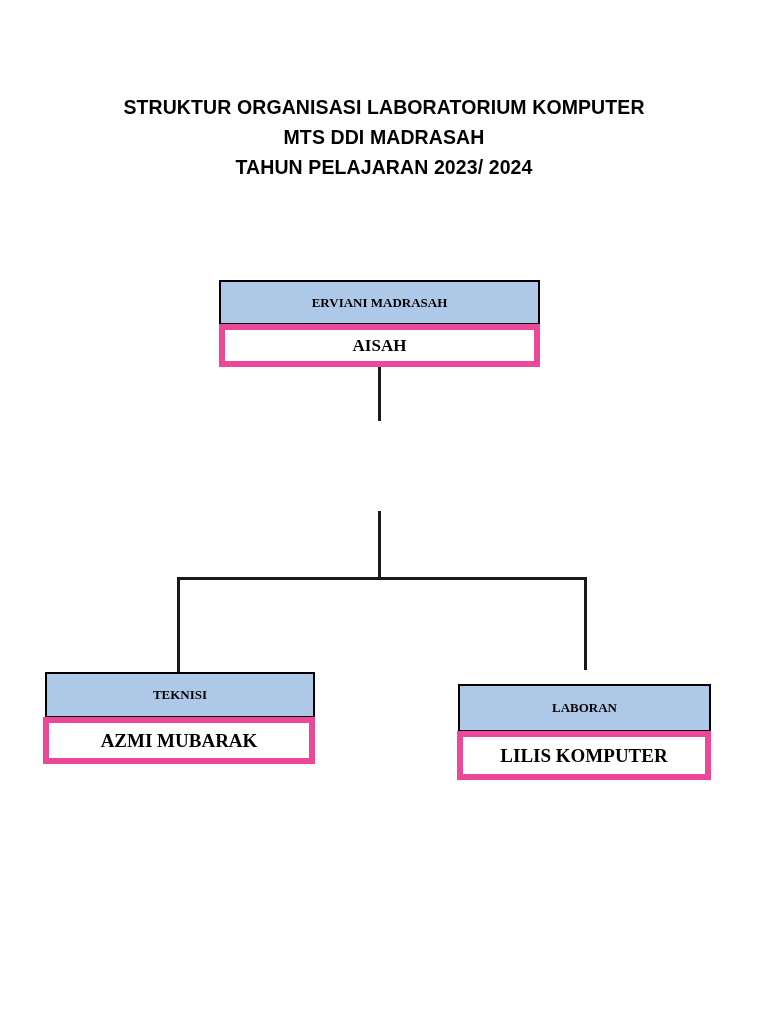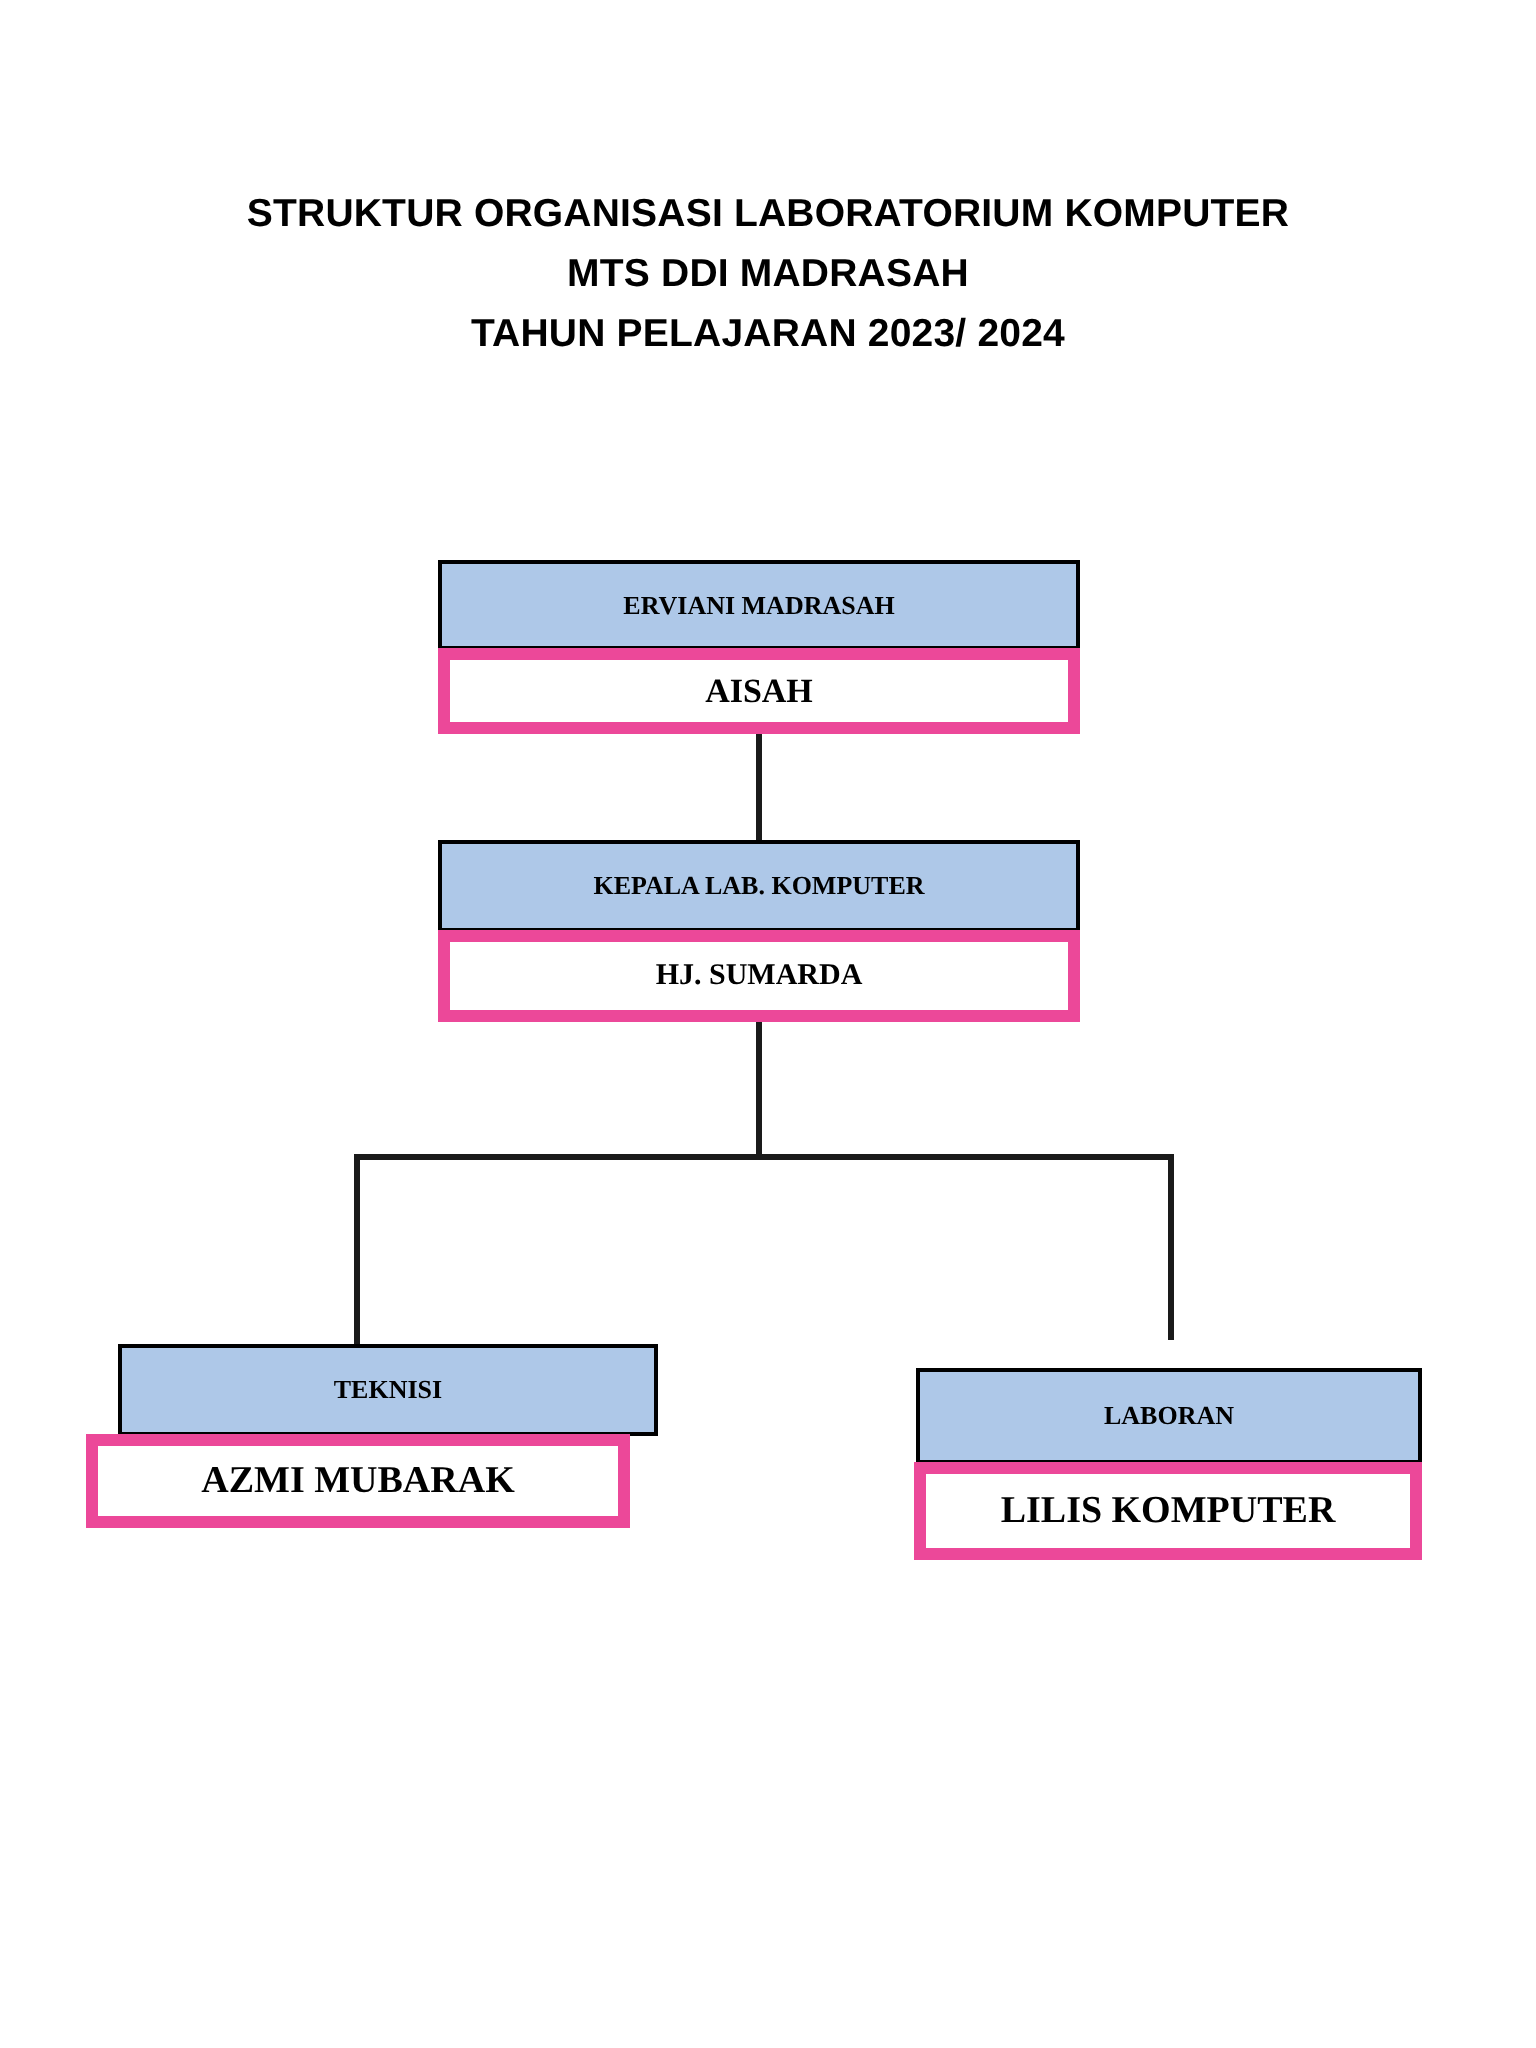"KEPALA LAB. KOMPUTER" div.org-node { html: <div> <div>KEPALA LAB. KOMPUTER</div> <div>HJ. SUMARDA</div> </div> -> none }
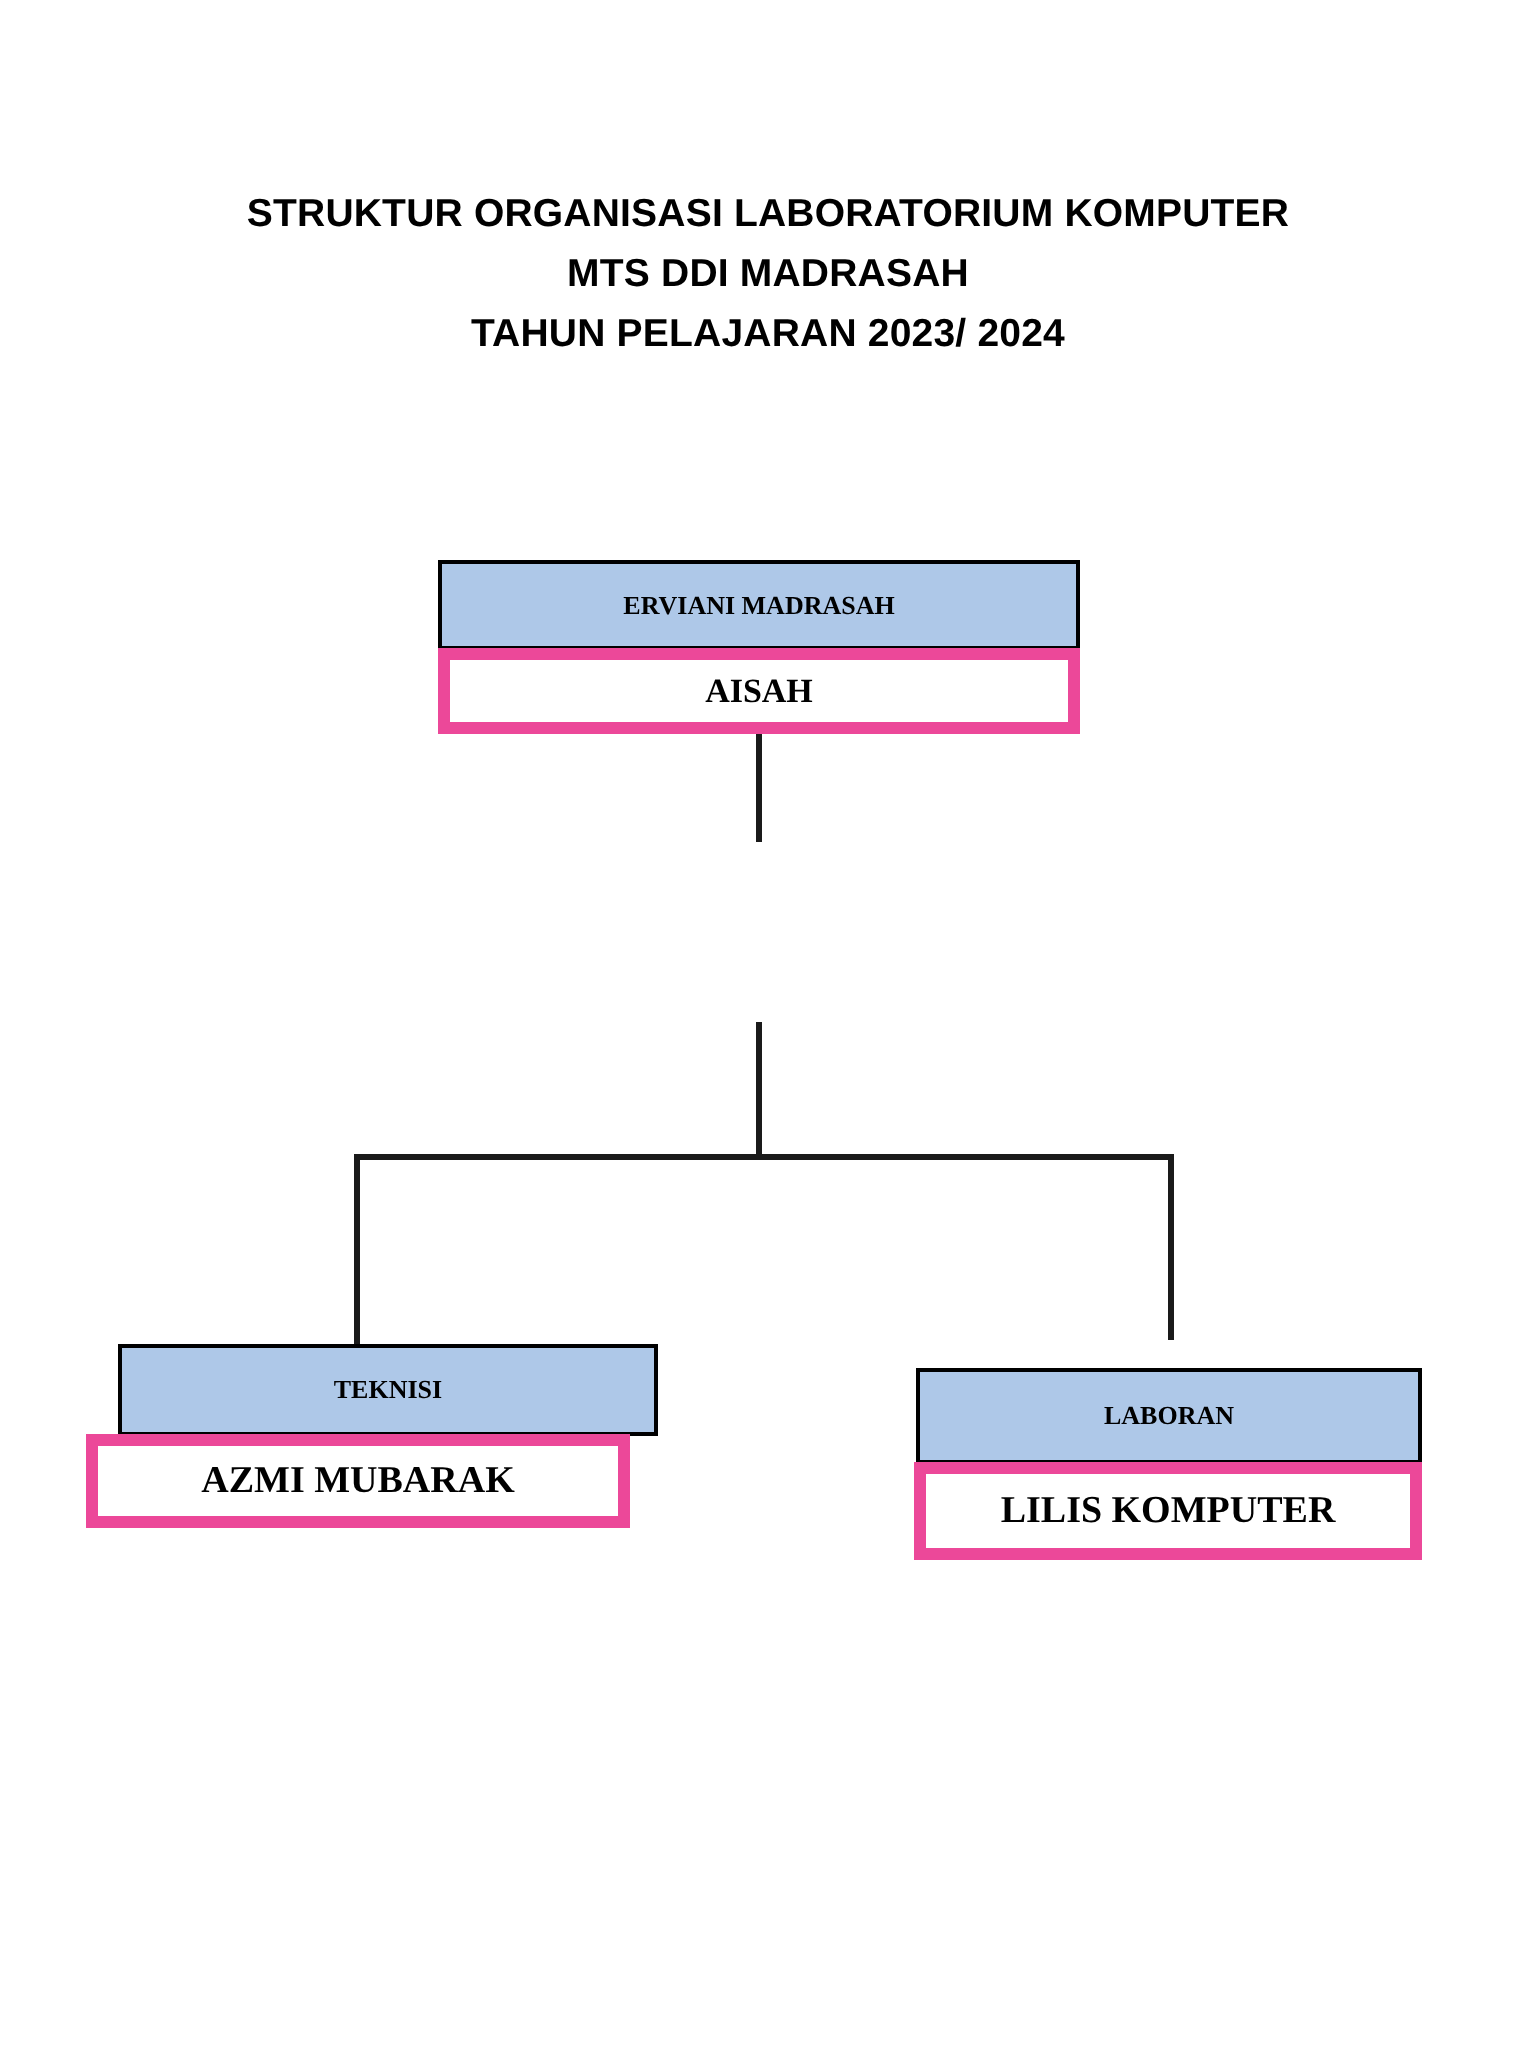"TEKNISI" #node-teknisi .node-header { margin-left: 16px -> 2px }
